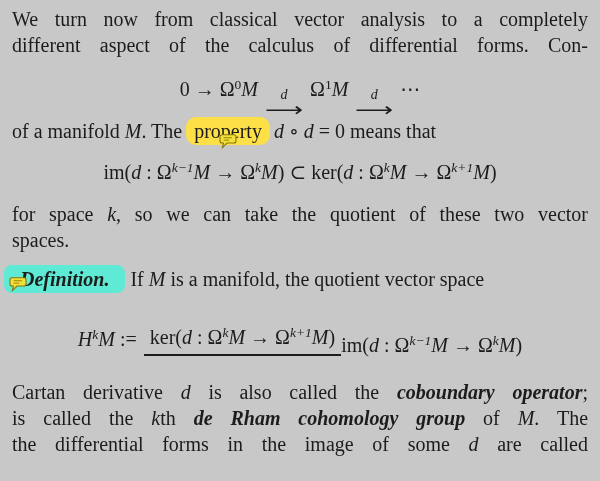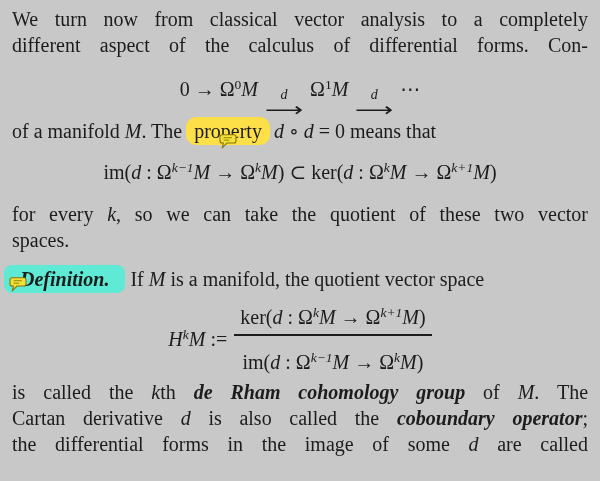"for every" span { text: every -> space }
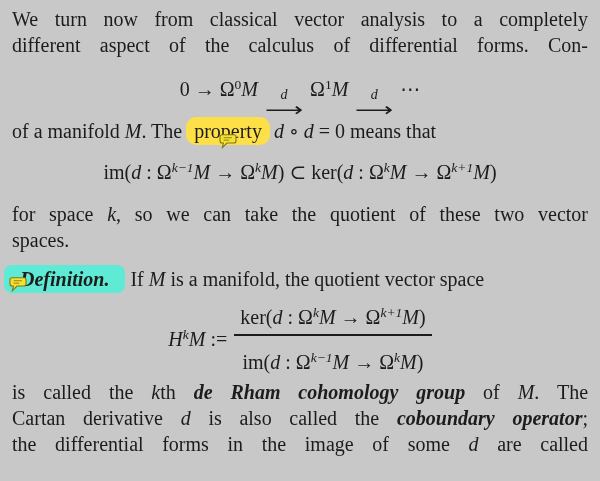"ker(d : ΩkM → Ωk+1M)" .frac { flex-direction: column -> row }
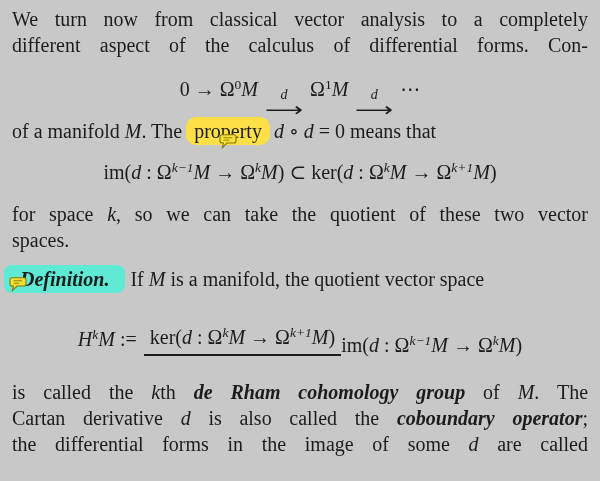"is called the kth de" div.line { order: before "Cartan derivative d is also" -> after "Cartan derivative d is also" }
